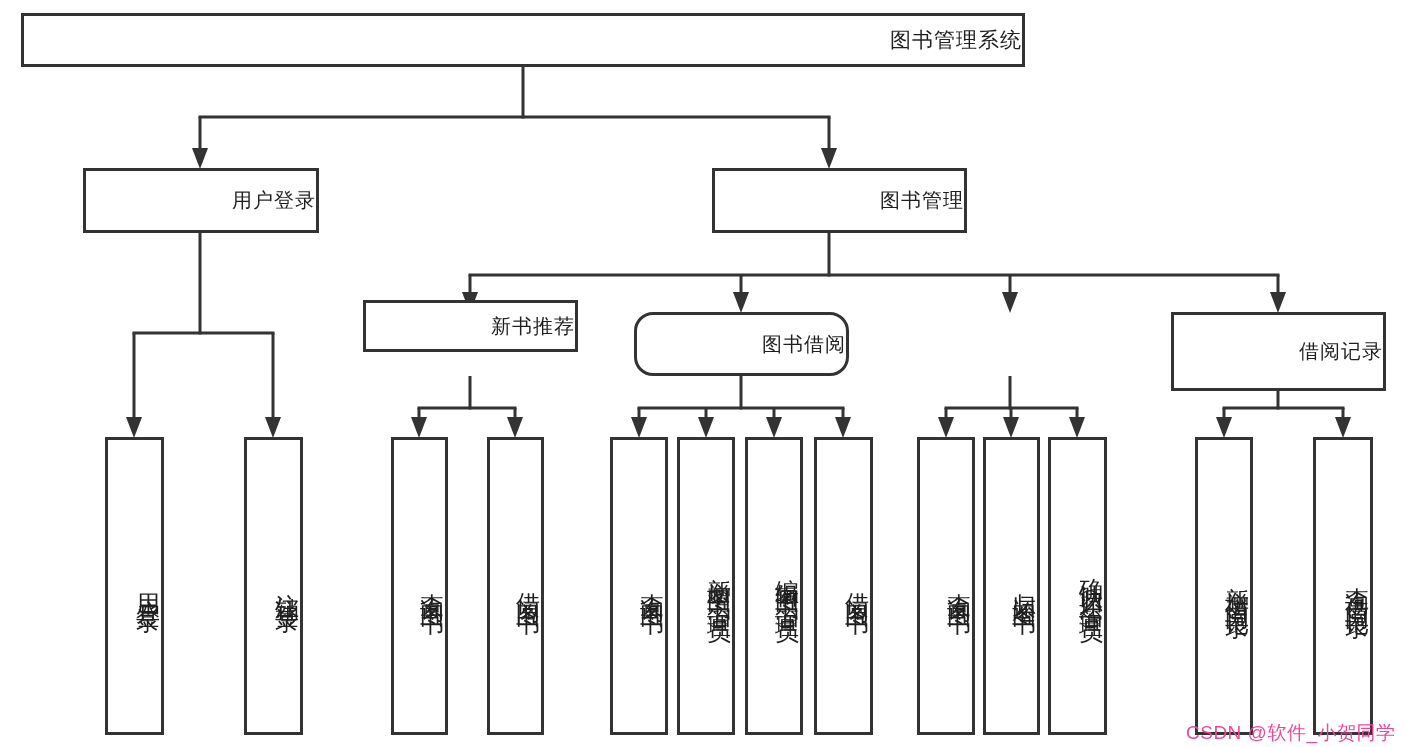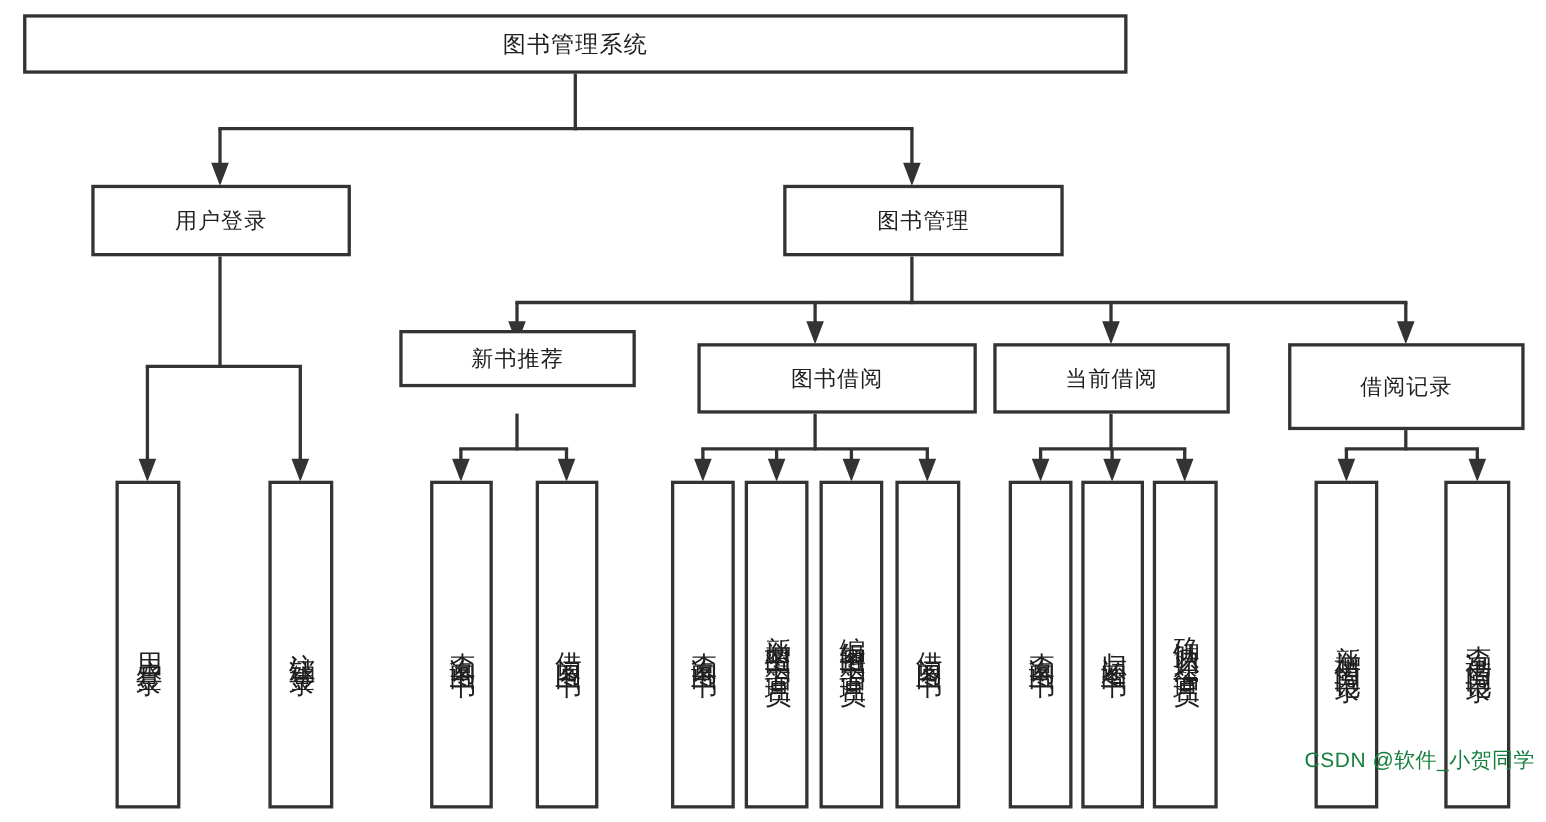"图书管理系统" .node { justify-content: center -> flex-end }
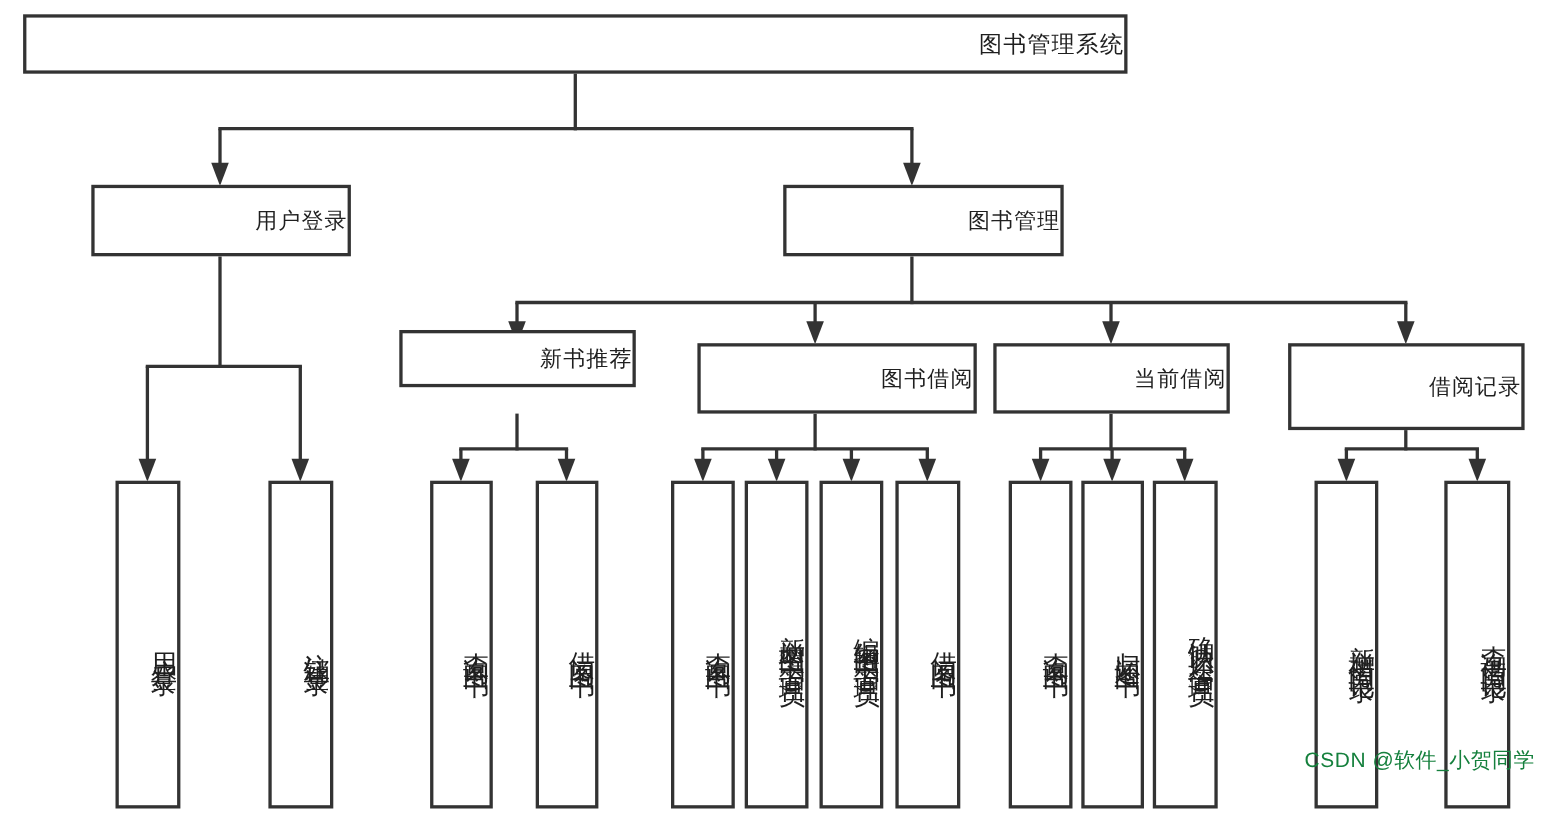"图书借阅" div.node { border-radius: none -> 19px; width: 254px -> 215px }
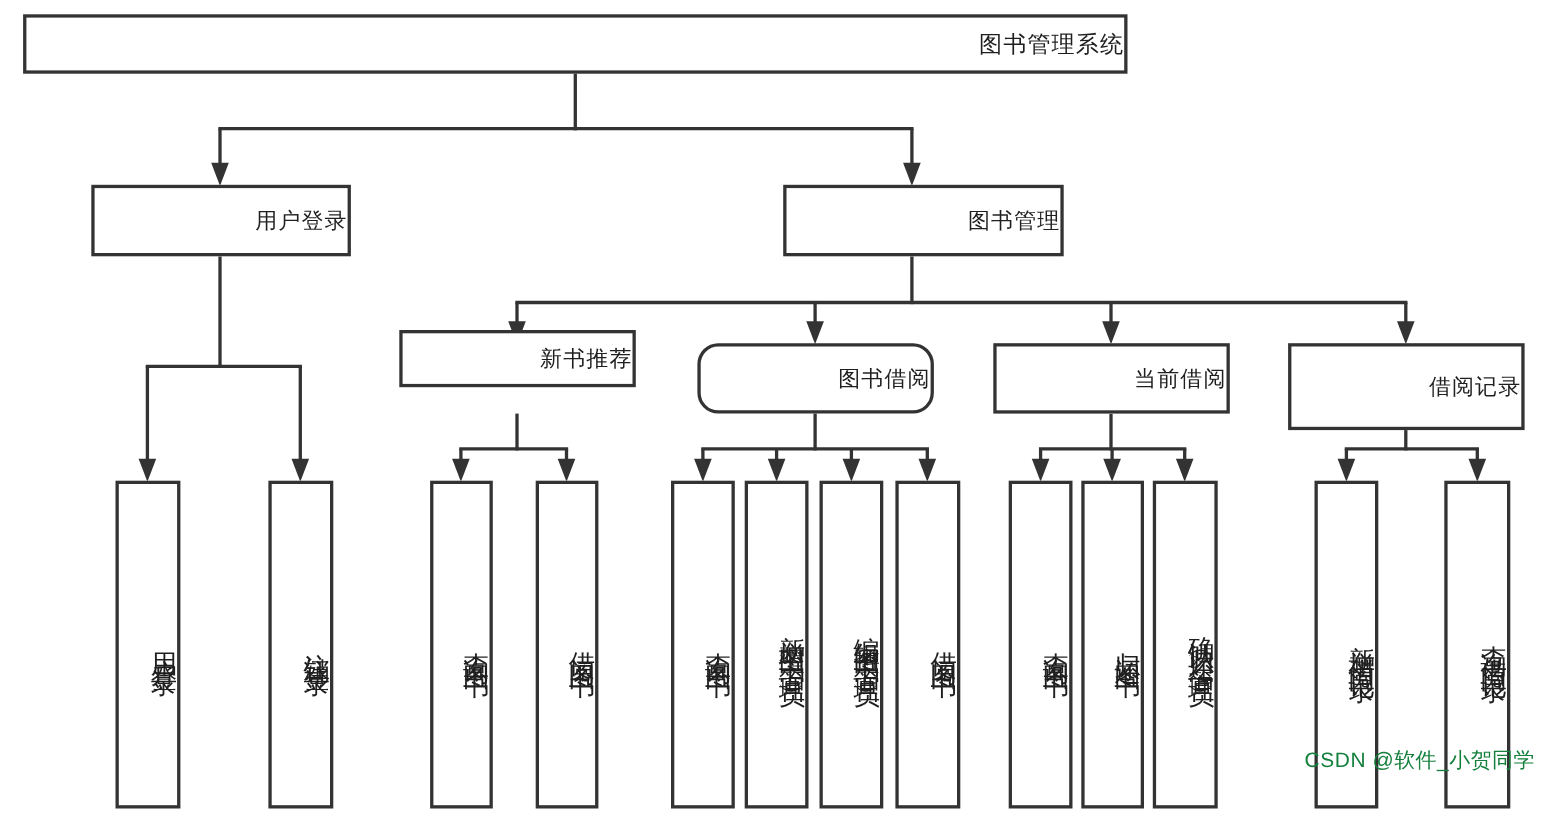"当前借阅" div.node { html: <div> <span>当前借阅</span> </div> -> none }
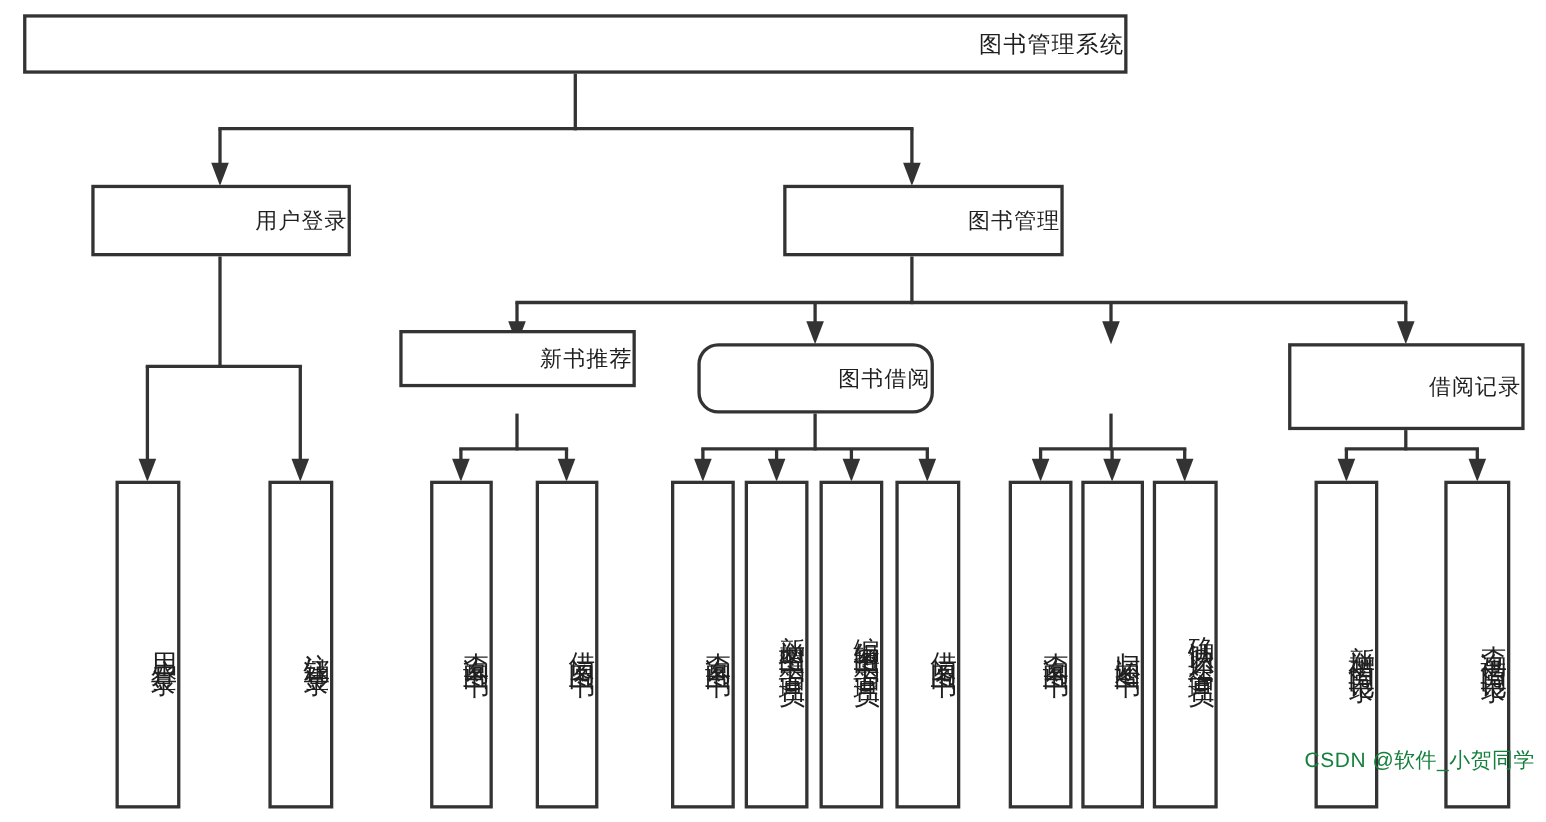"CSDN @软件_小贺同学" .watermark { color: #15803d -> #ec4899; top: 678px -> 720px }
